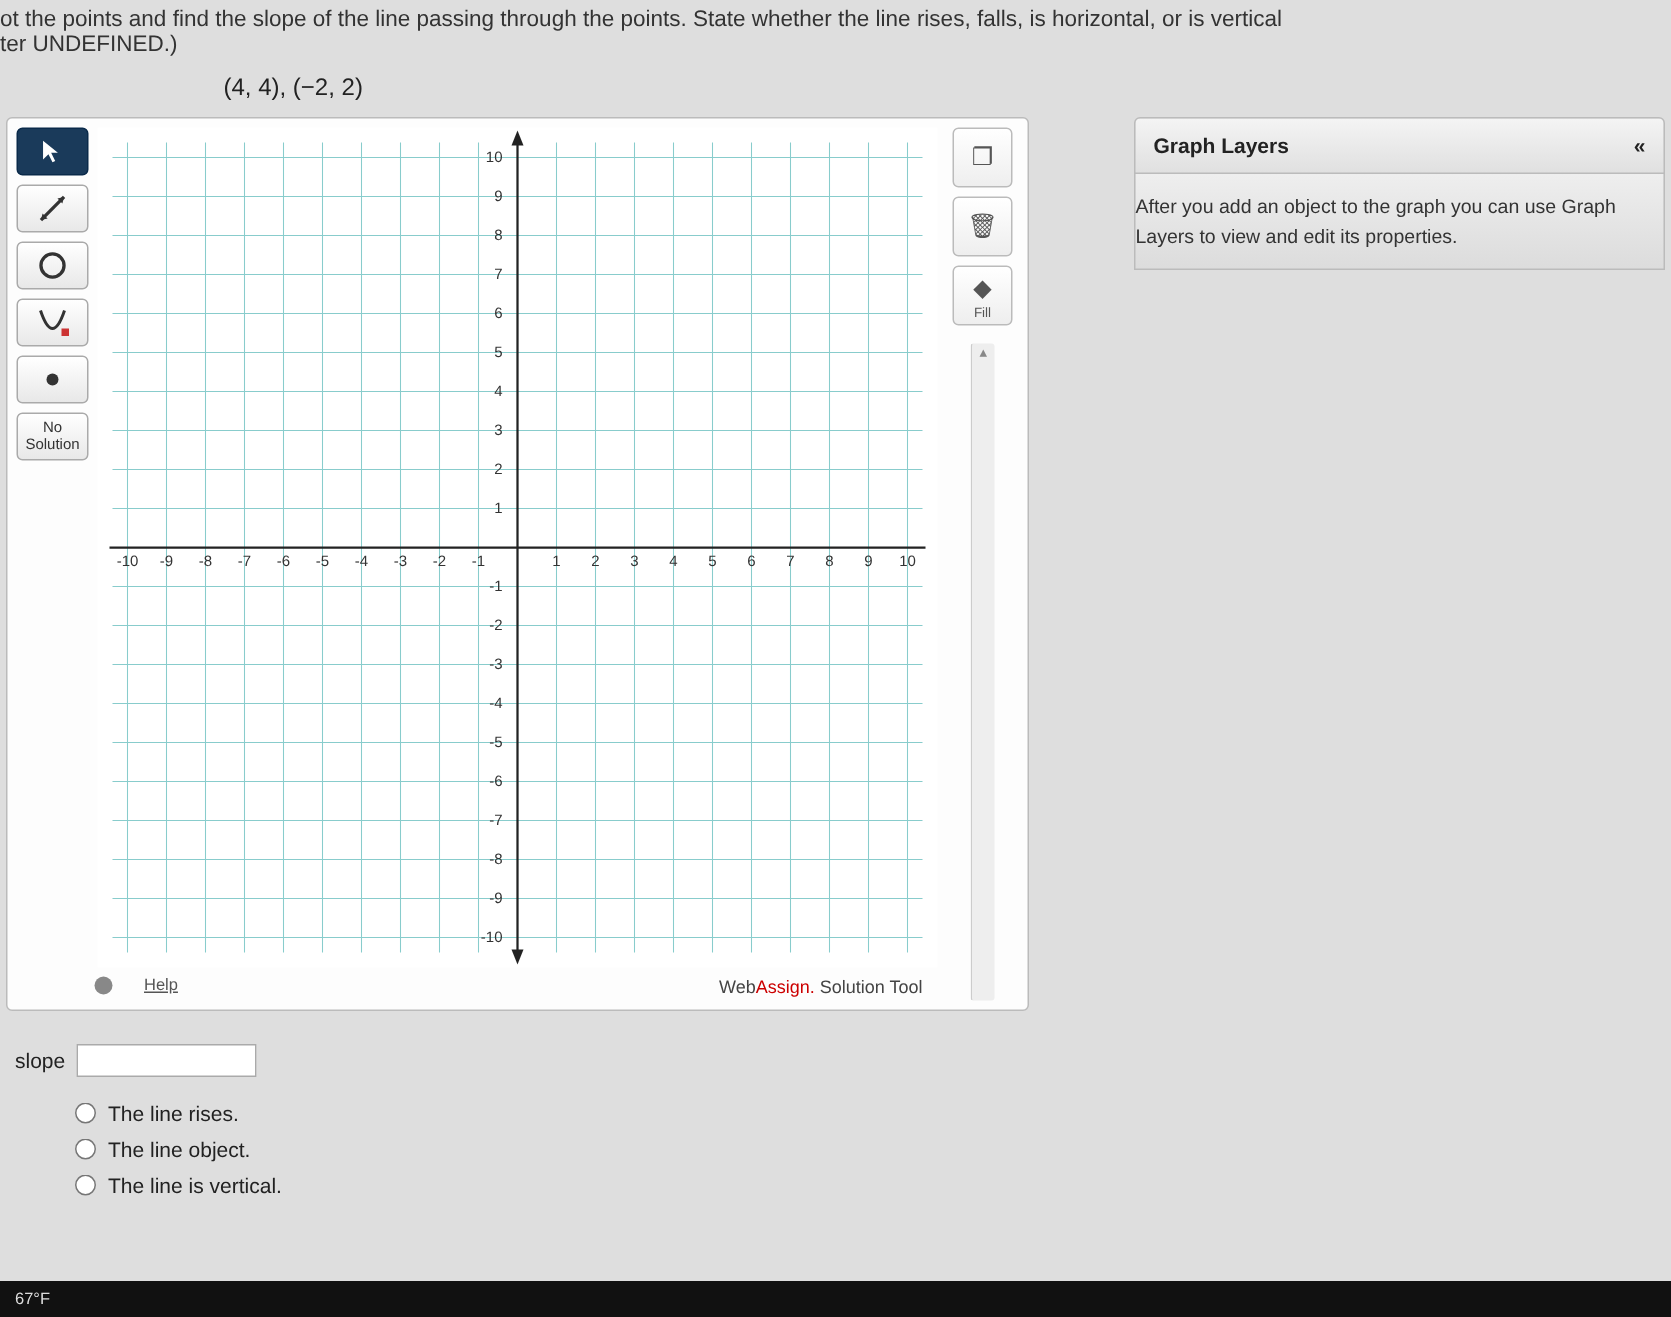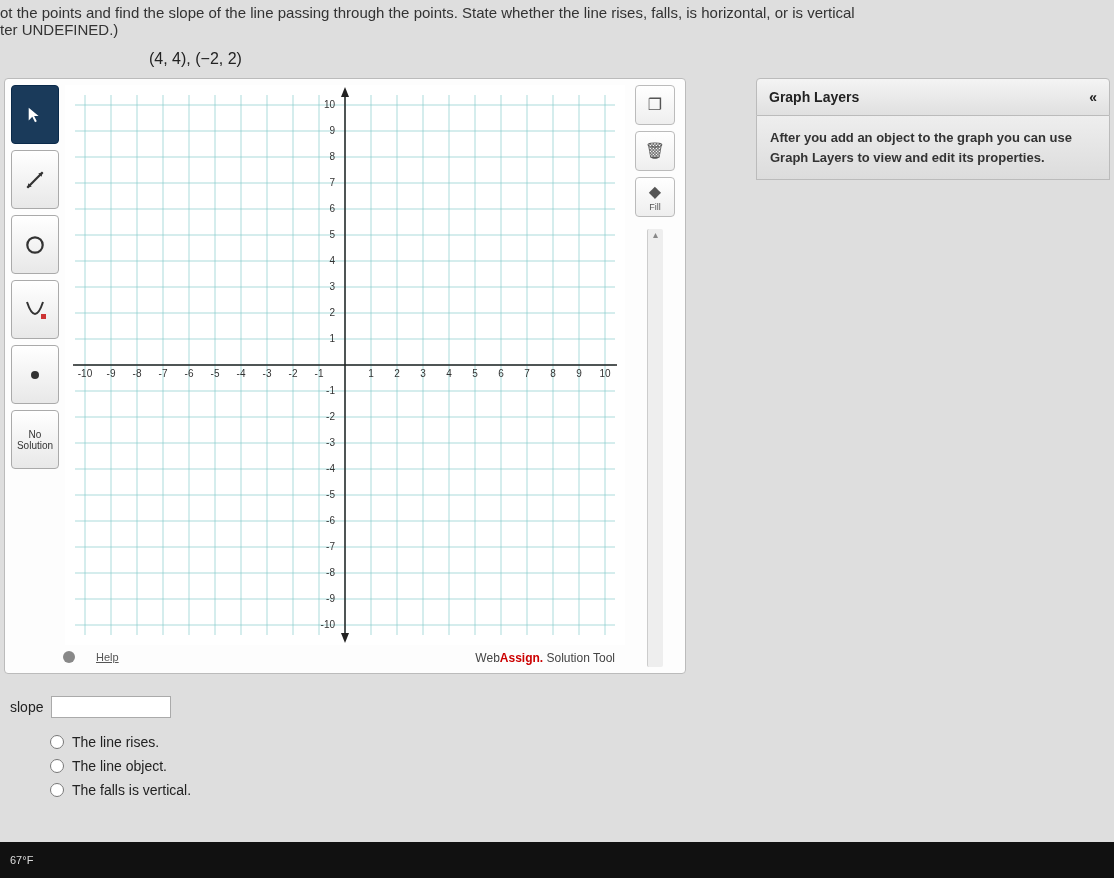"After you add an object" .layers-body { font-weight: bold -> none; padding: 12px 13px -> 12px 0 }
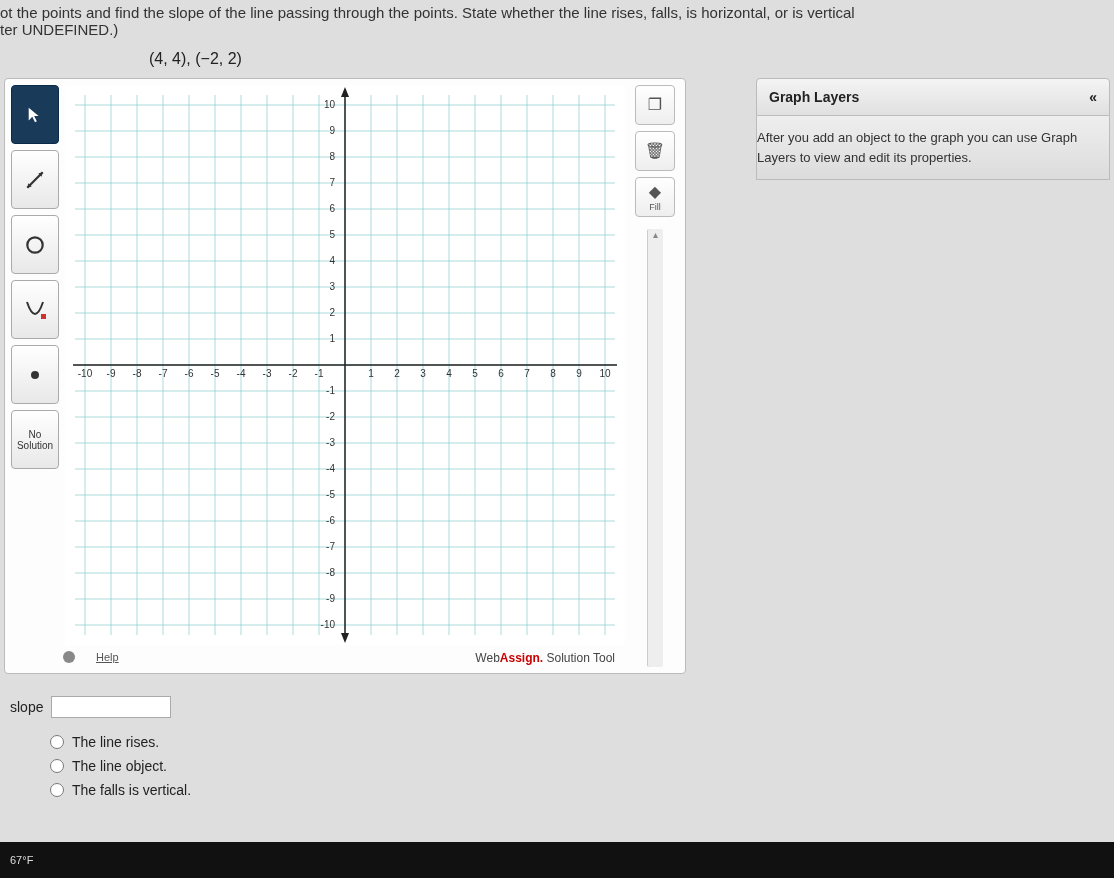"No" .tool-btn { height: 59px -> 32px }
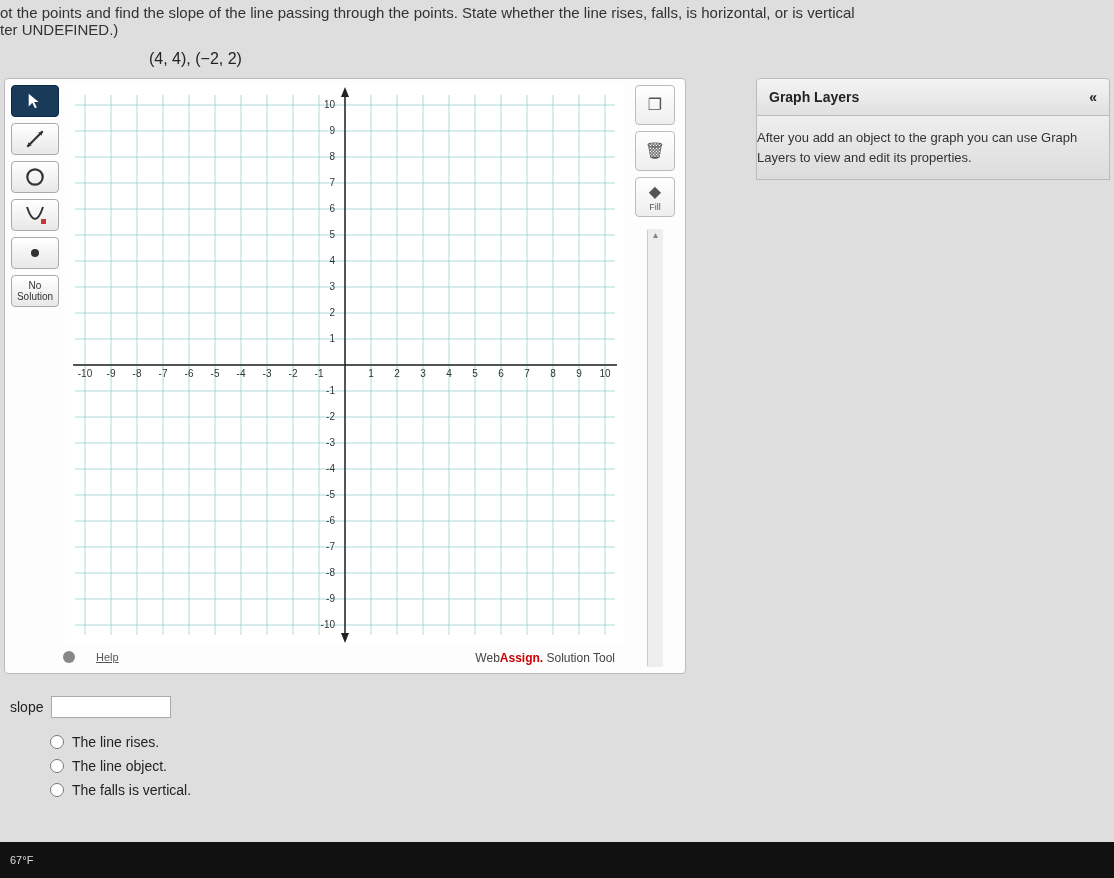"Assign." .brand b { font-weight: bold -> normal }
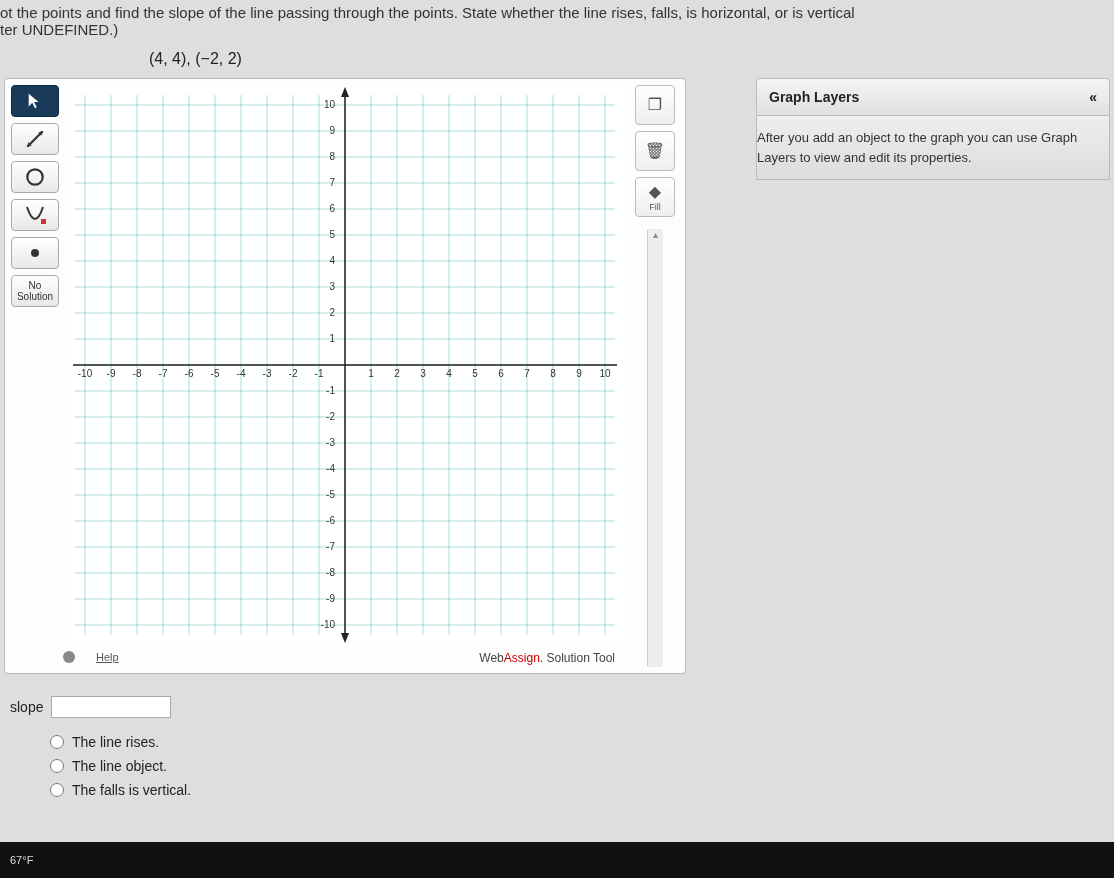"The falls is vertical." span { text: falls -> line }
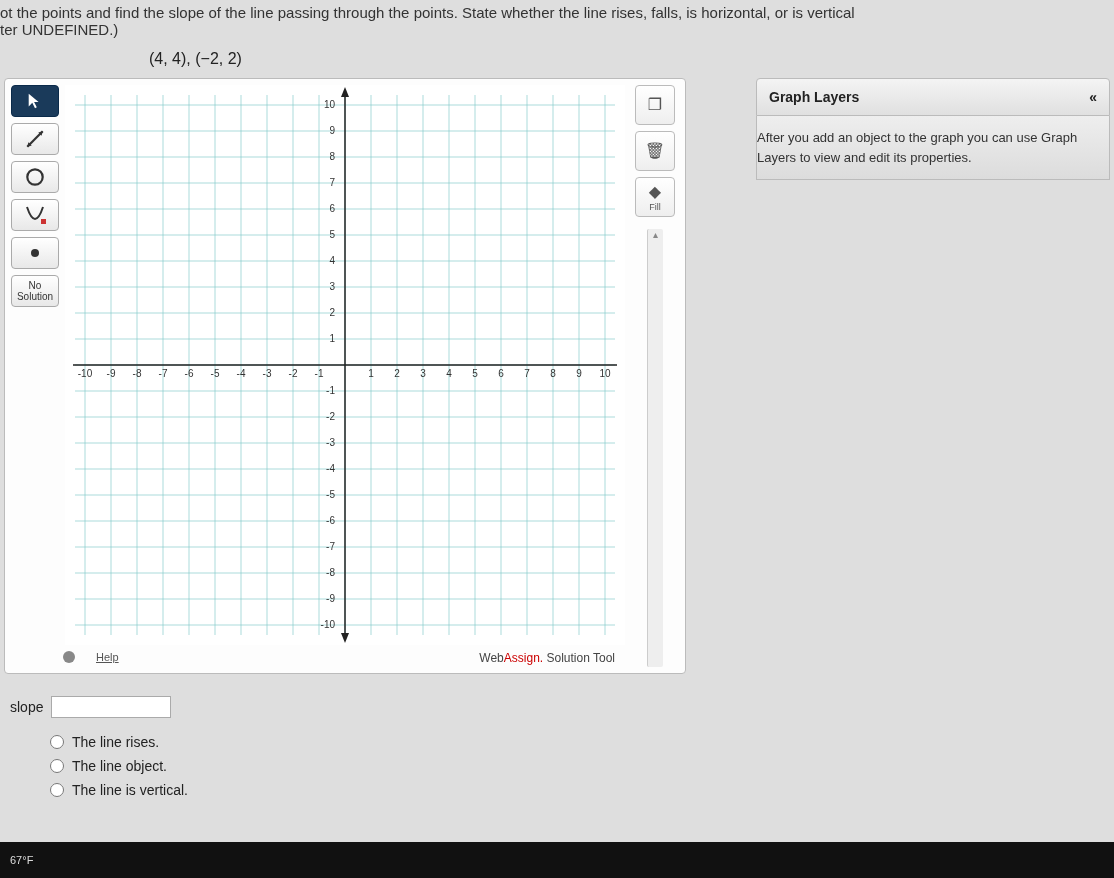"67°F" .taskbar { height: 36px -> 24px }
